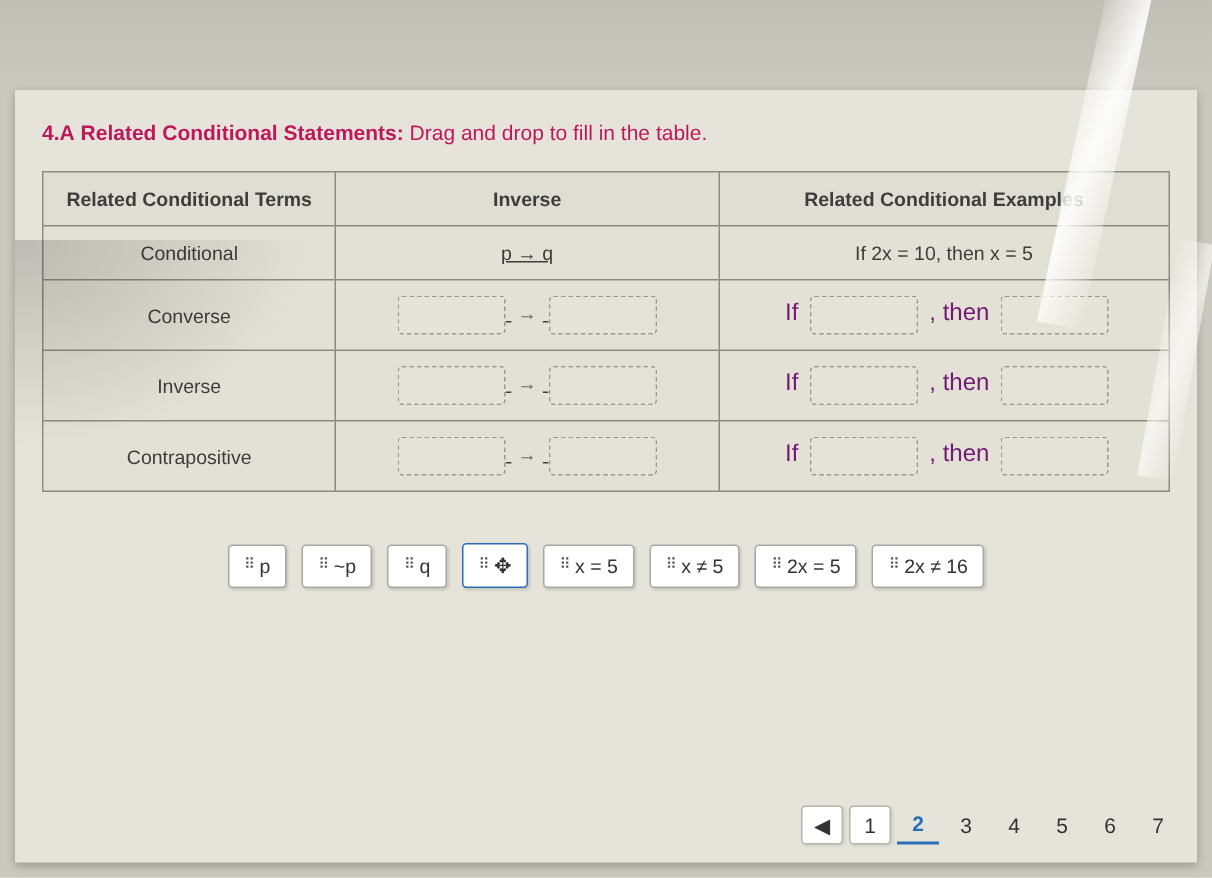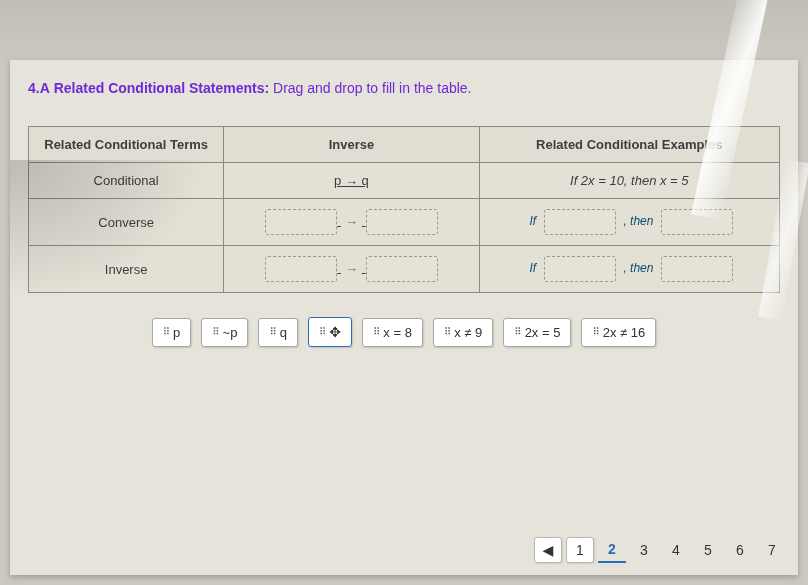"4.A Related Conditional Statements: Drag" .prompt { color: #6d28d9 -> #be185d; margin-bottom: 30px -> 18px }
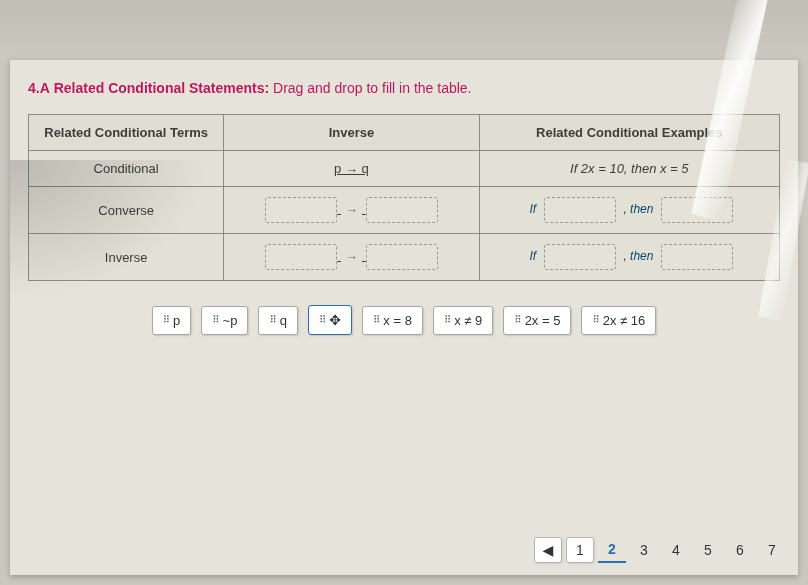"Related Conditional Terms" table { margin-bottom: 24px -> 34px }
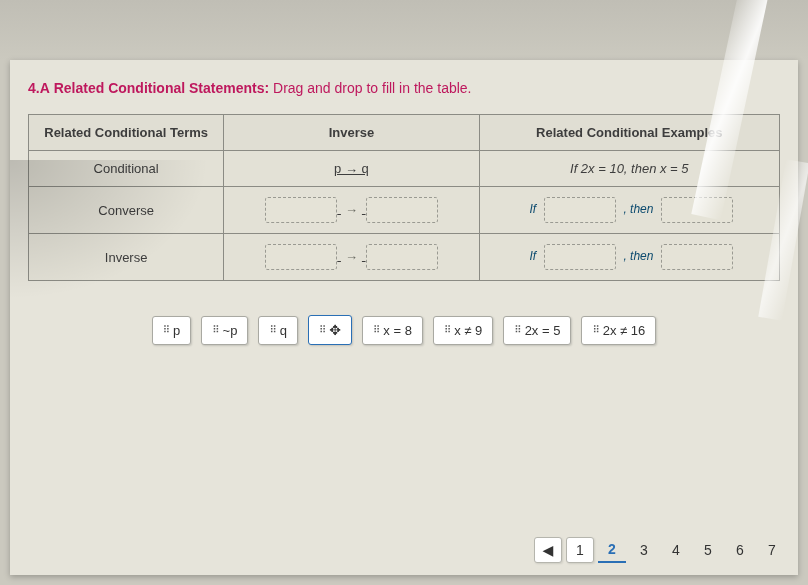"If 2x = 10, then" td.example { font-style: italic -> none }
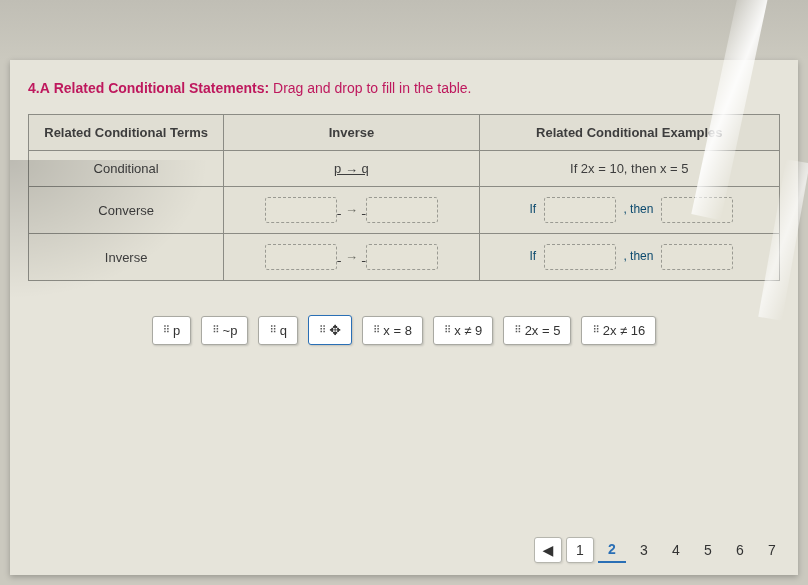"If" .iftxt,.thentxt { color: #0c4a6e -> #701a75; font-size: 12px -> 16px }
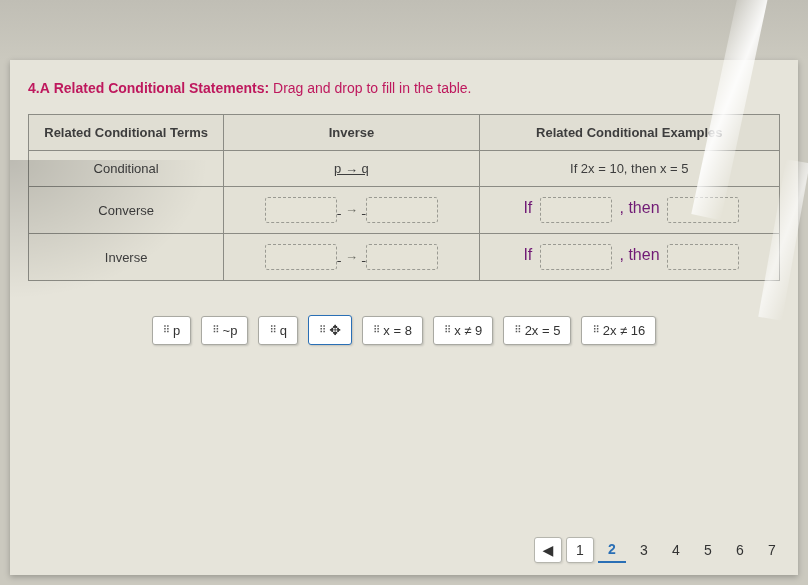"Contrapositive" tr { html: none -> <tr> <td>Contrapositive</td> <td> <span></span> <span>→</span> <span></span> </td> <td> <span>If</span> <span></span> <span>, then</span> <span></span> </td> </tr> }
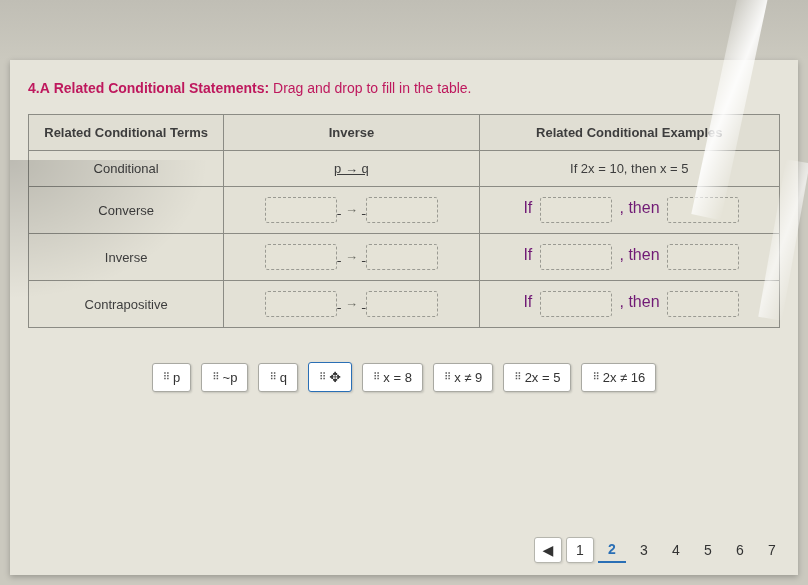"x = 8" span { text: 8 -> 5 }
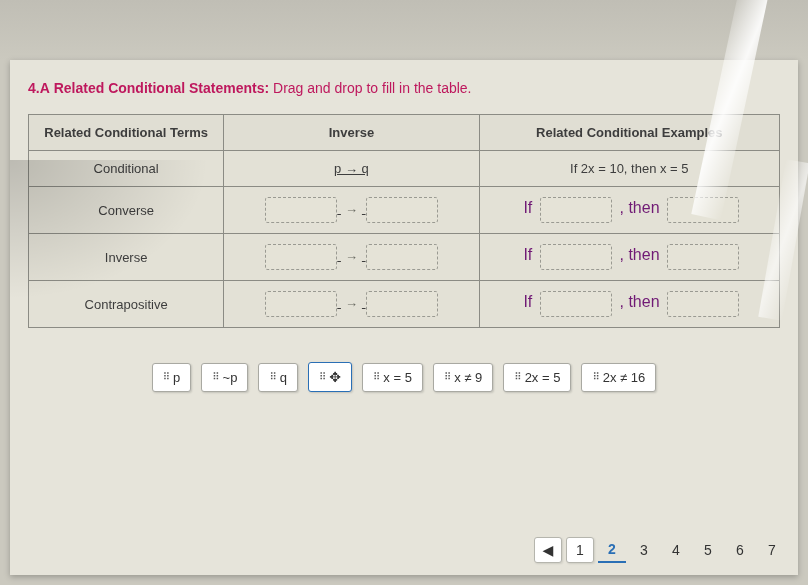"x ≠ 9" span { text: 9 -> 5 }
